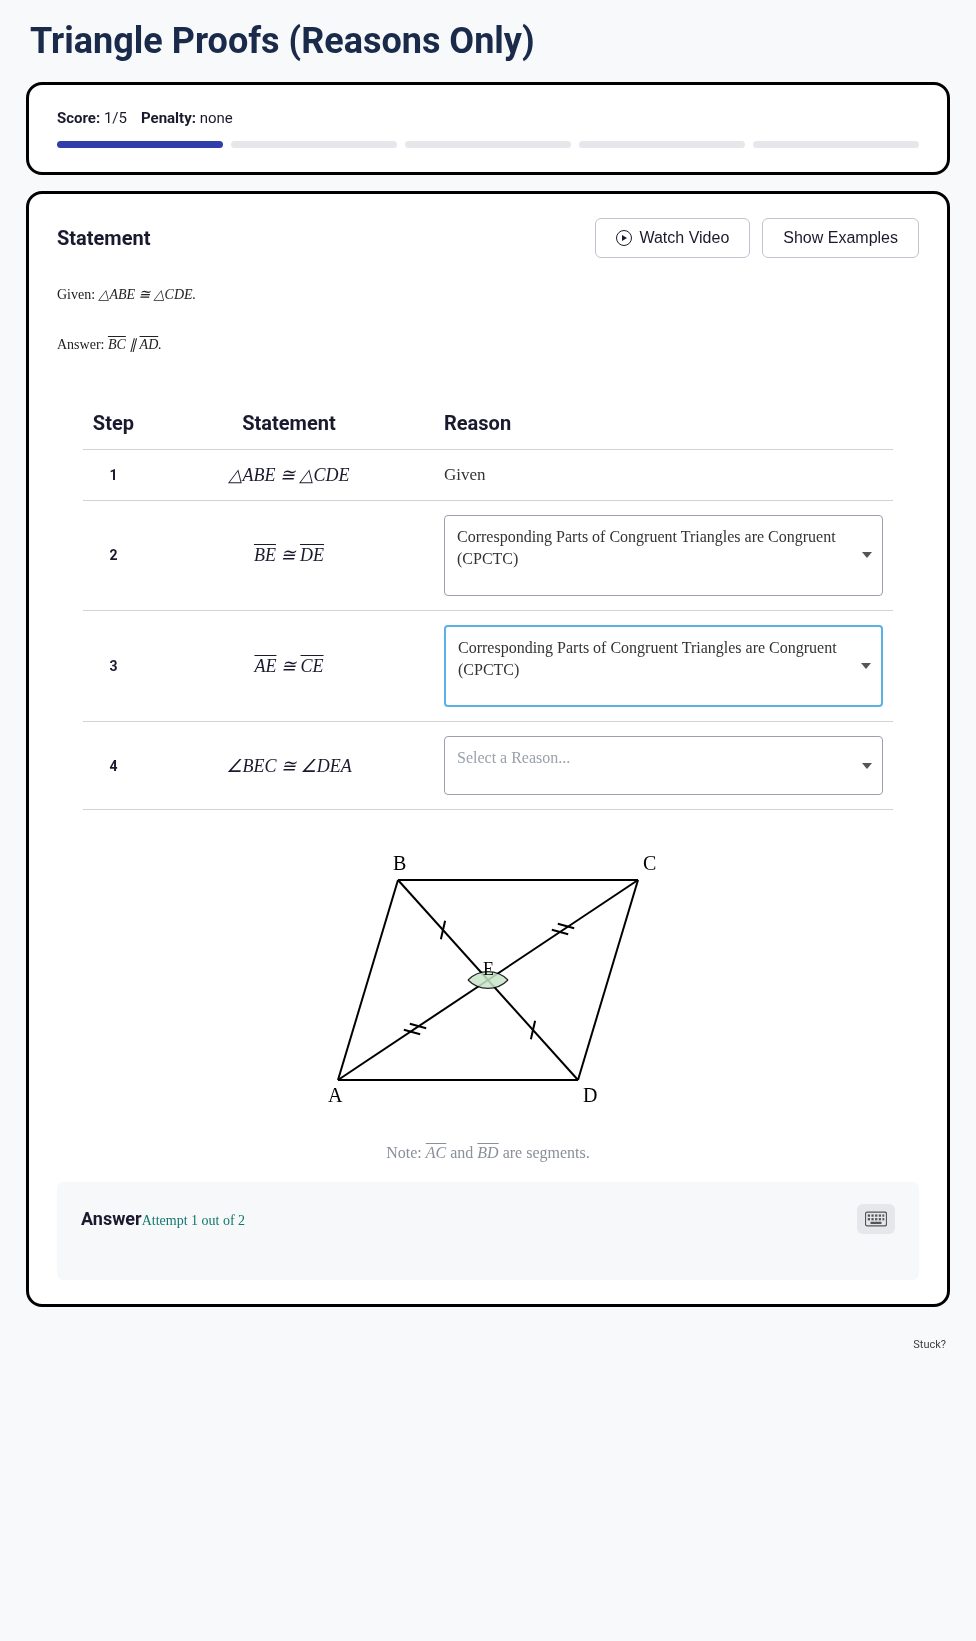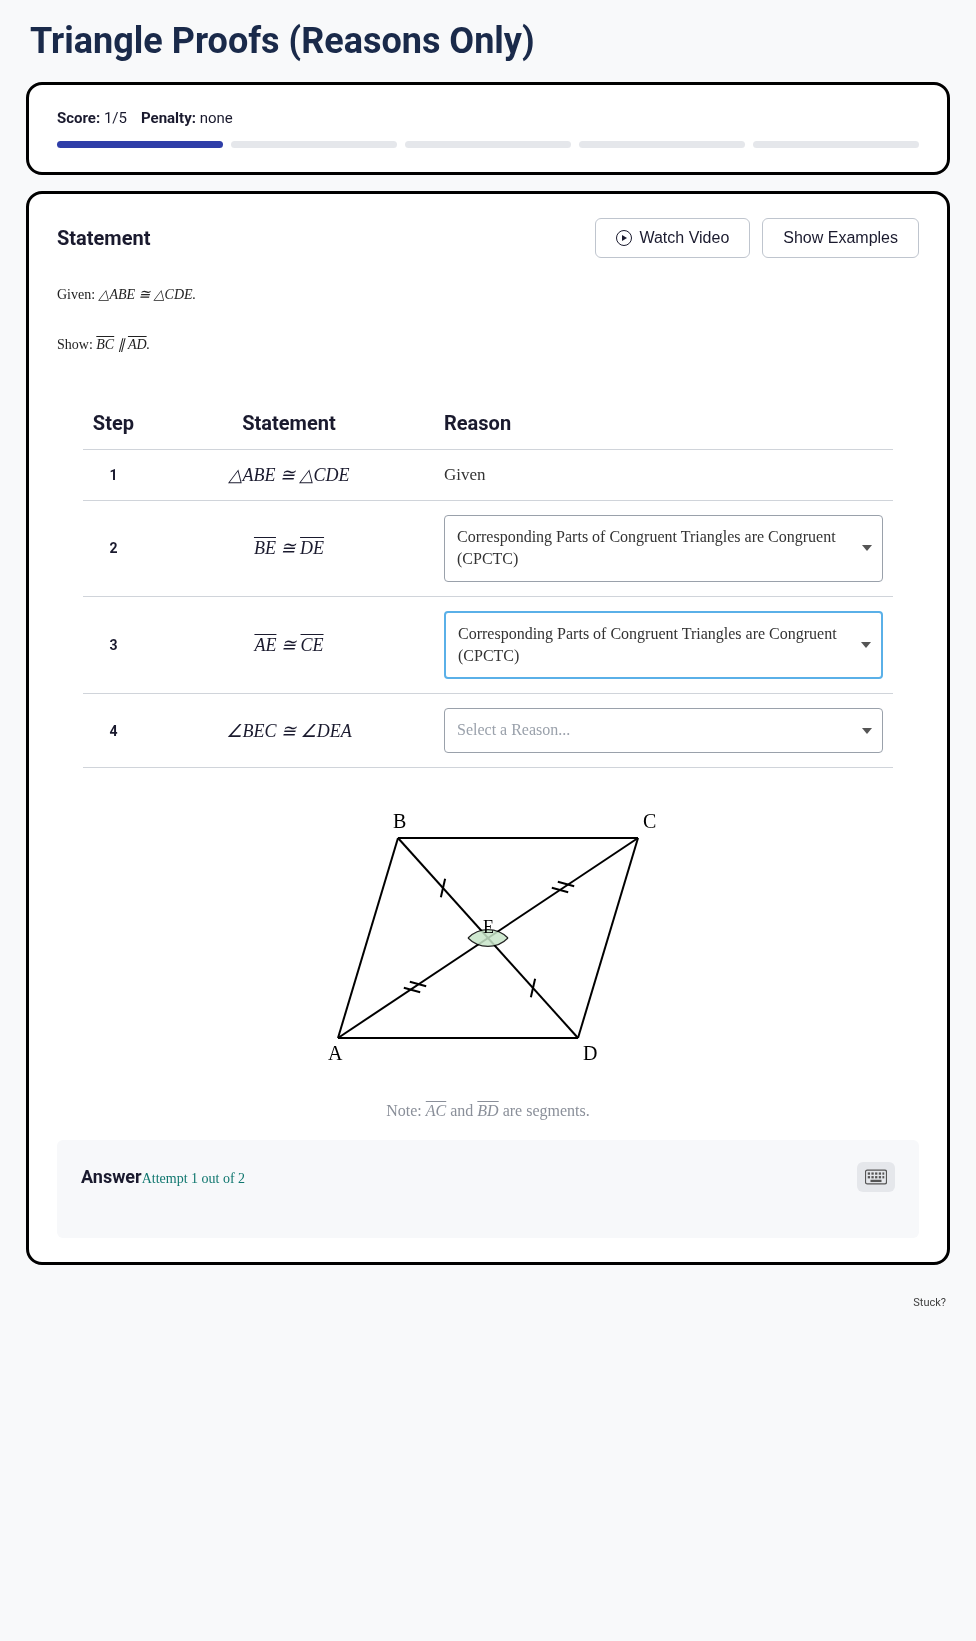"Show:" span { text: Show -> Answer }
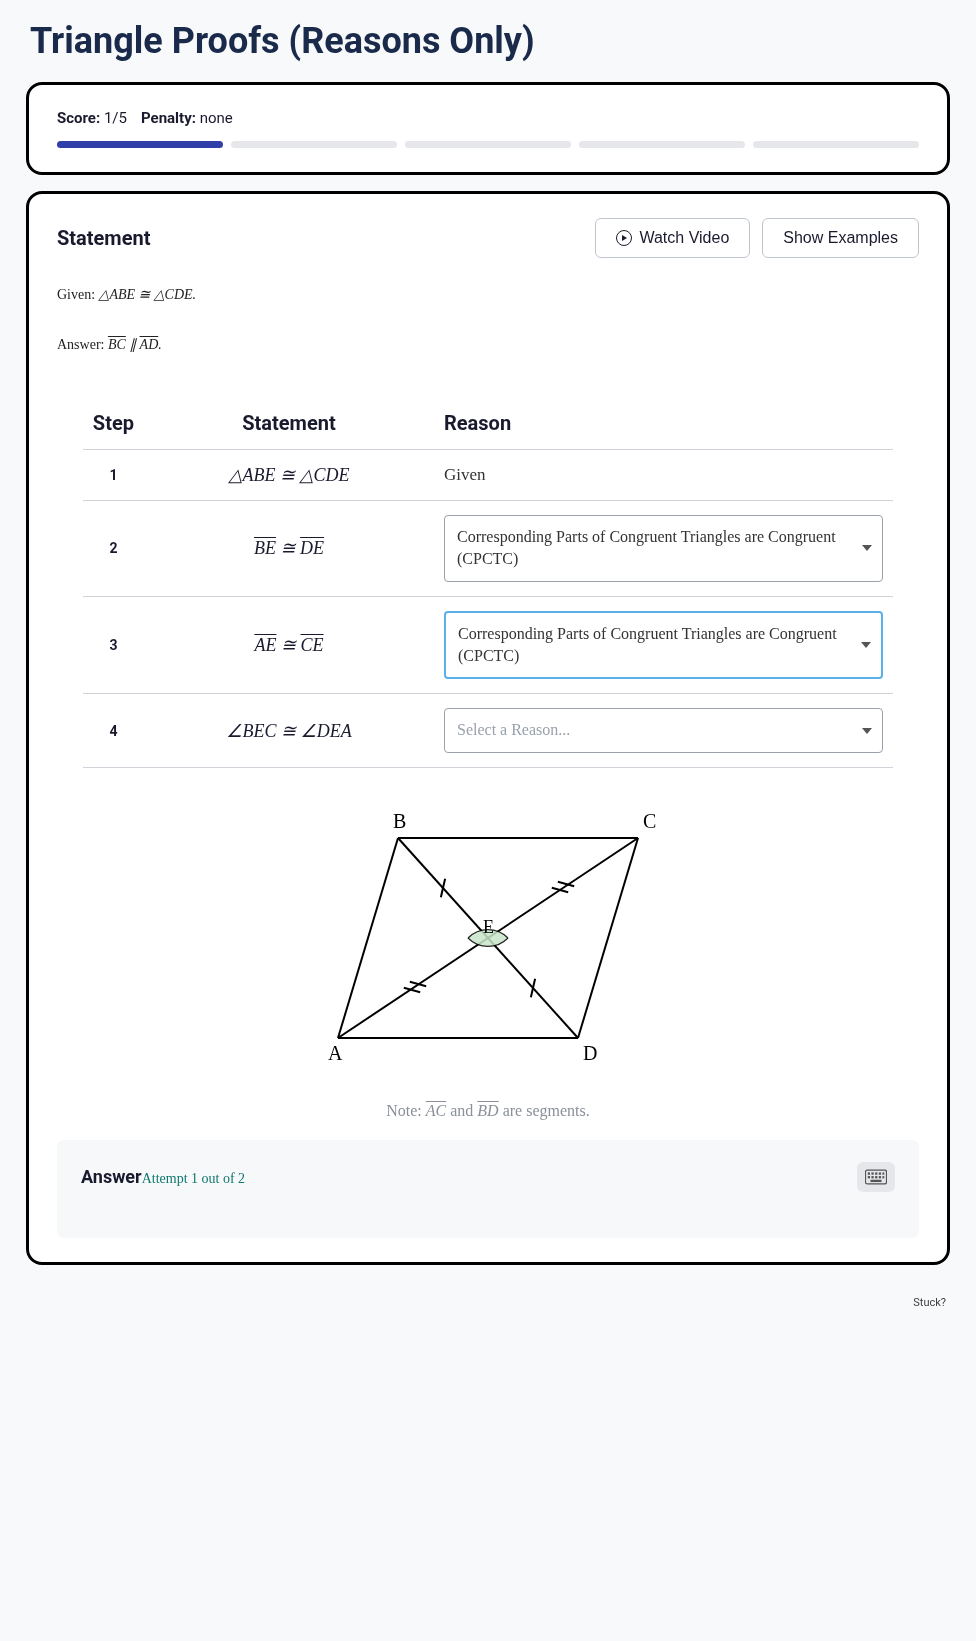"Corresponding Parts of Congruent" .reason-select { padding: 10px 30px 10px 12px -> 10px 30px 24px 12px }
